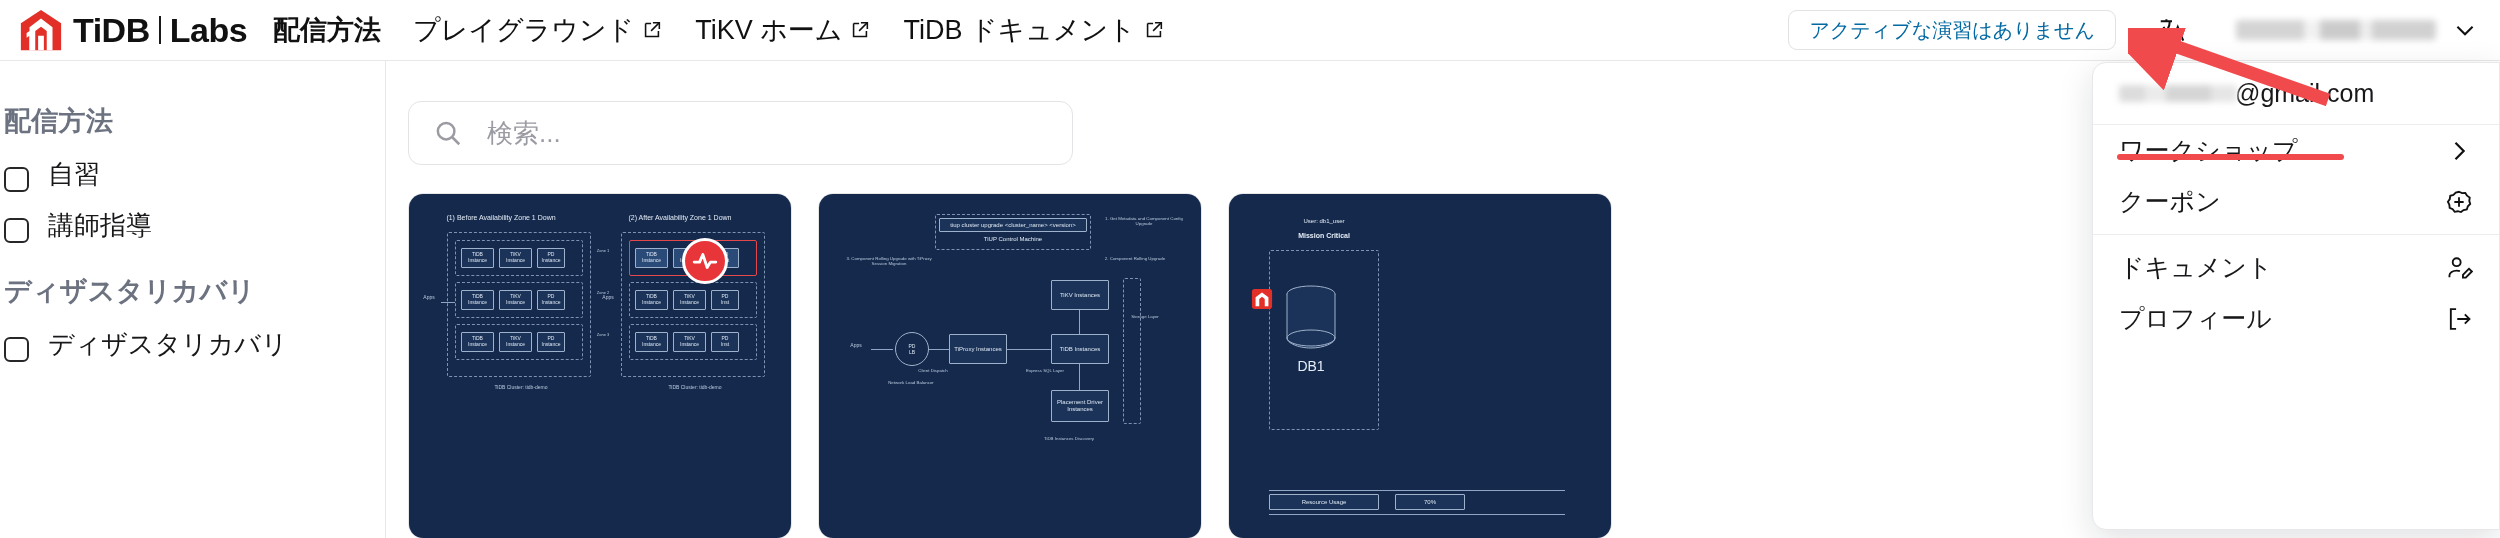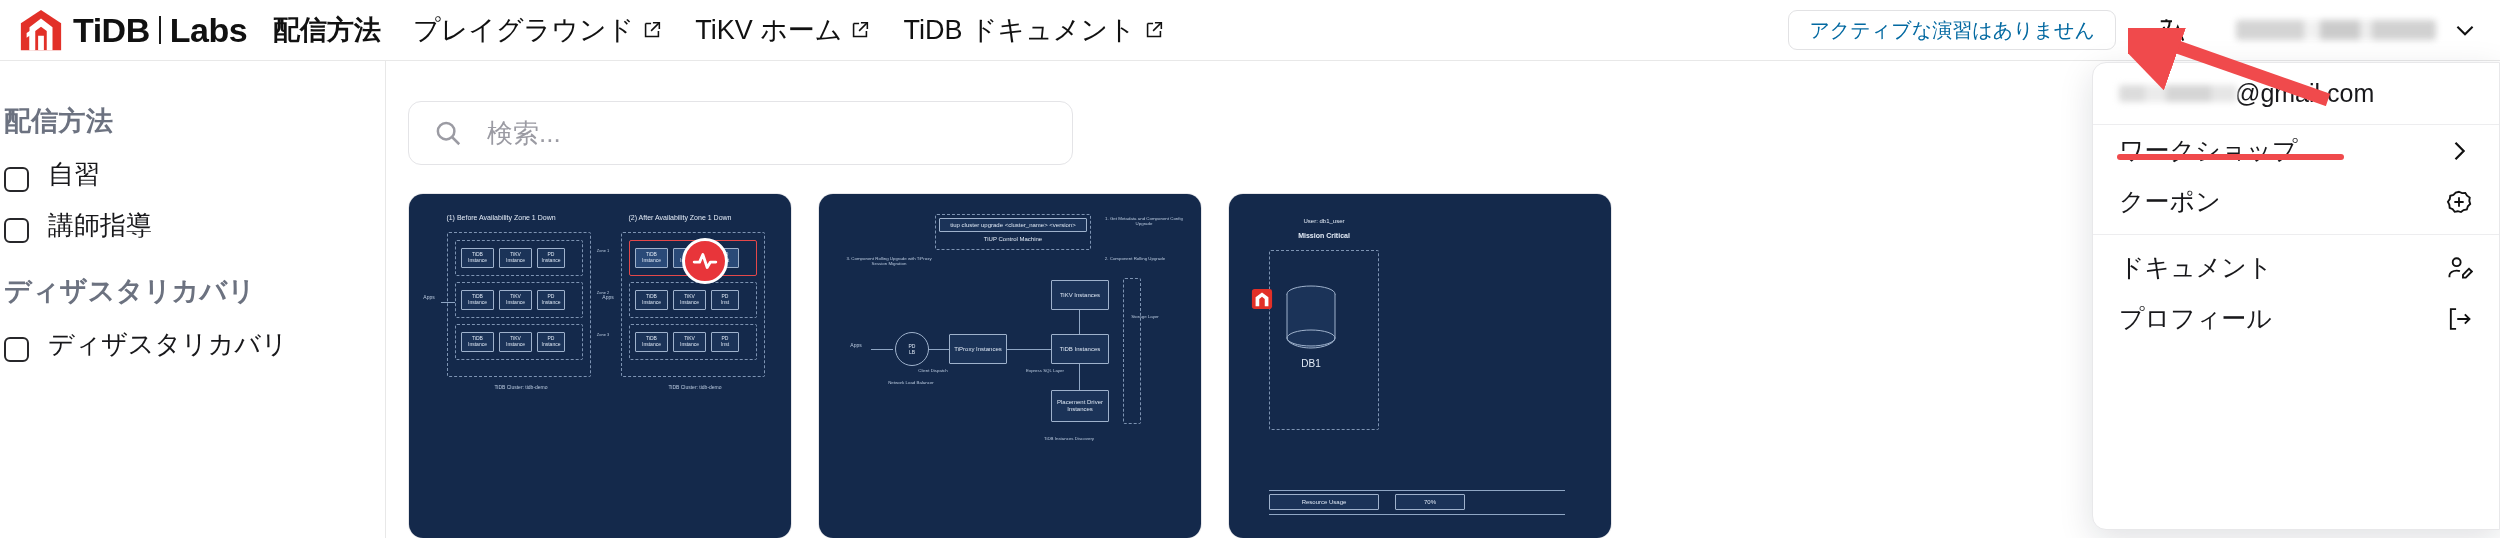"DB1" div.dg-txt { font-size: 10px -> 14px }
